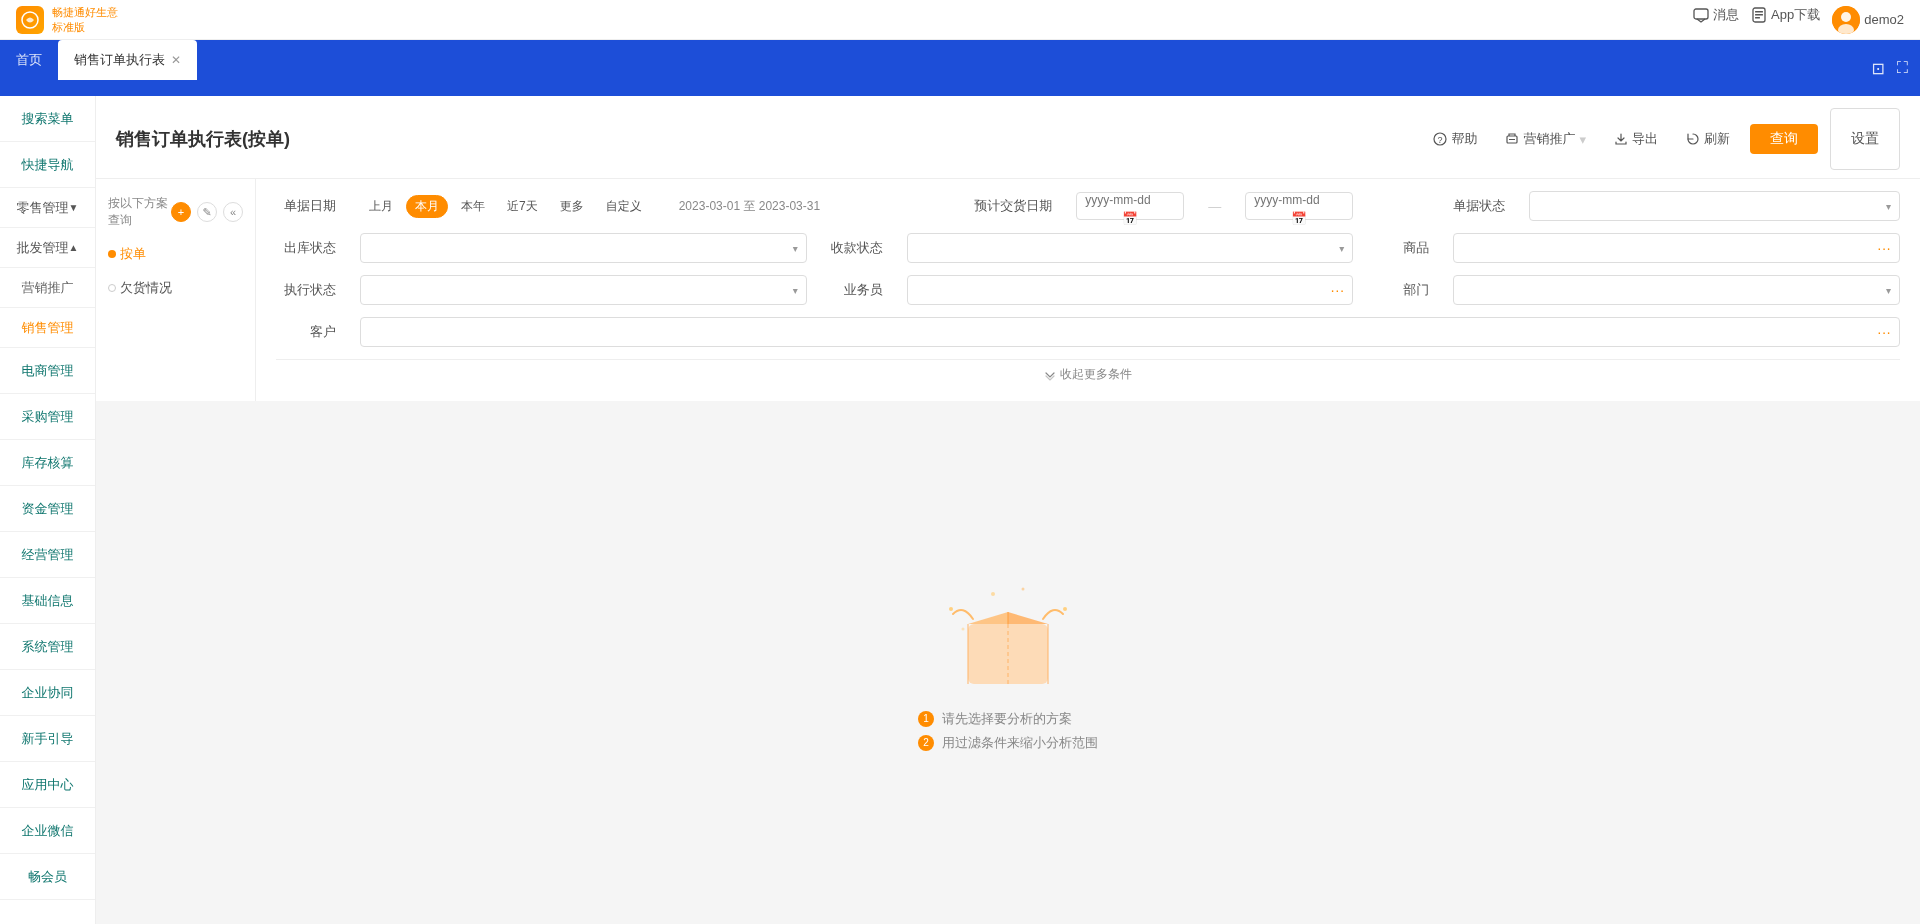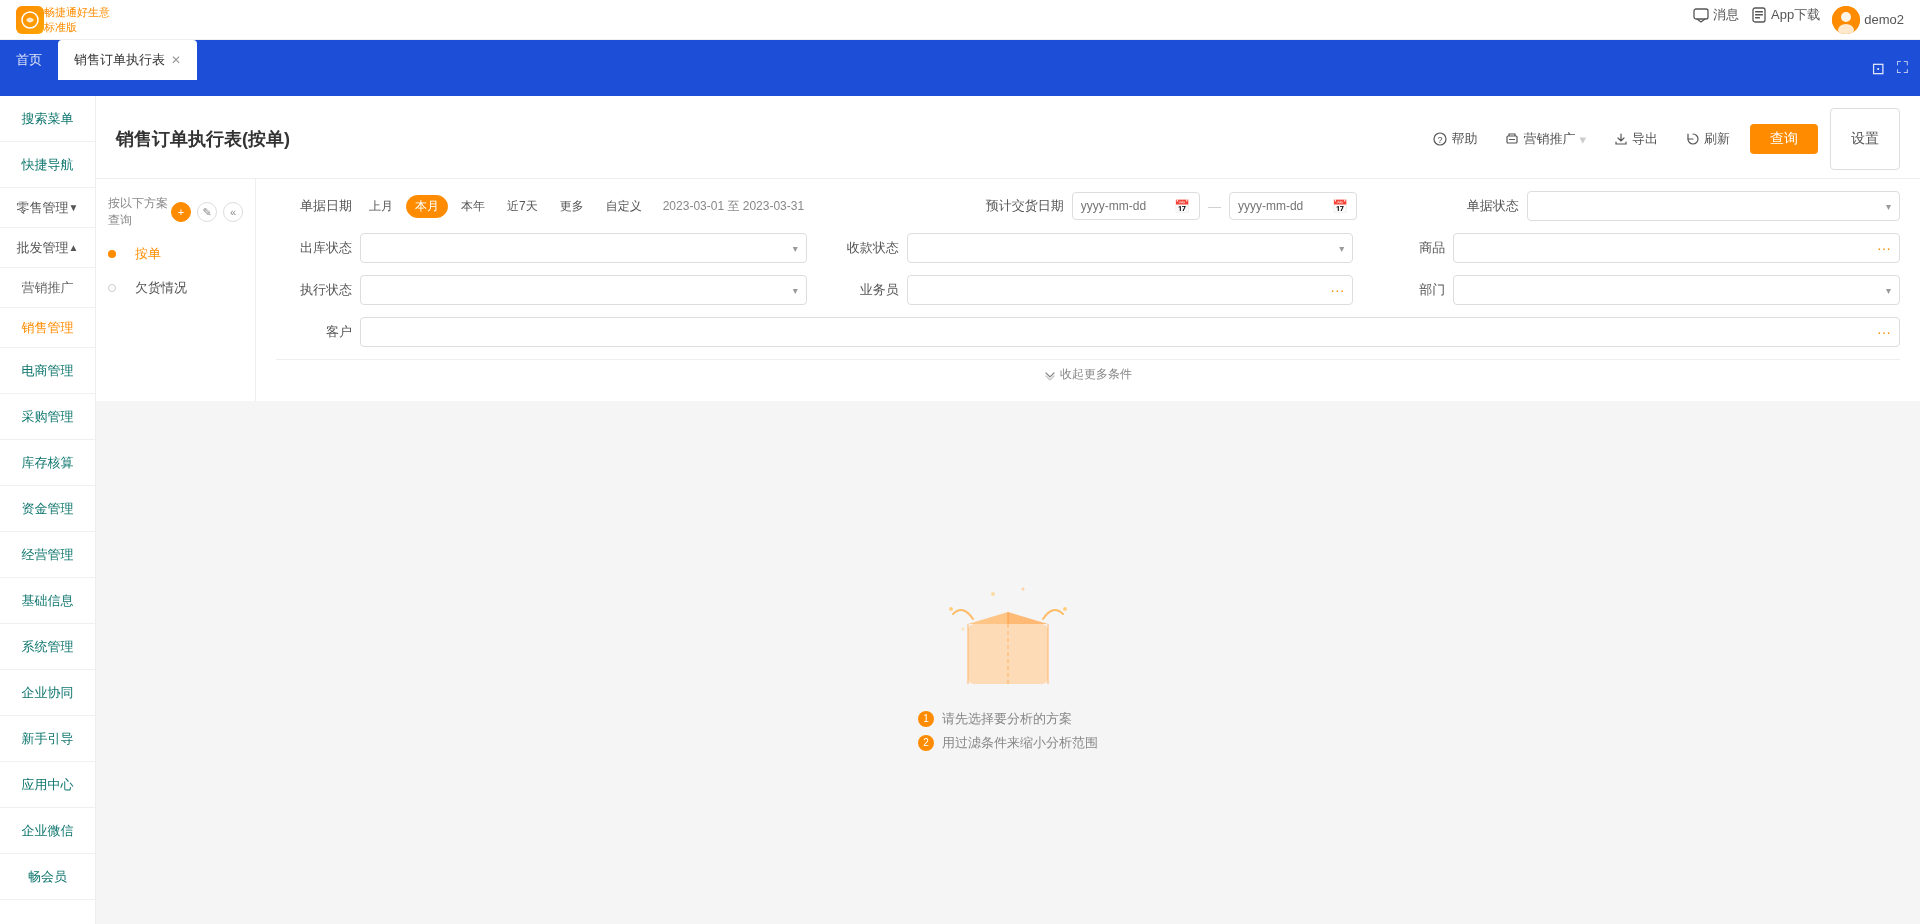"畅捷通好生意" .logo-area { gap: none -> 8px }
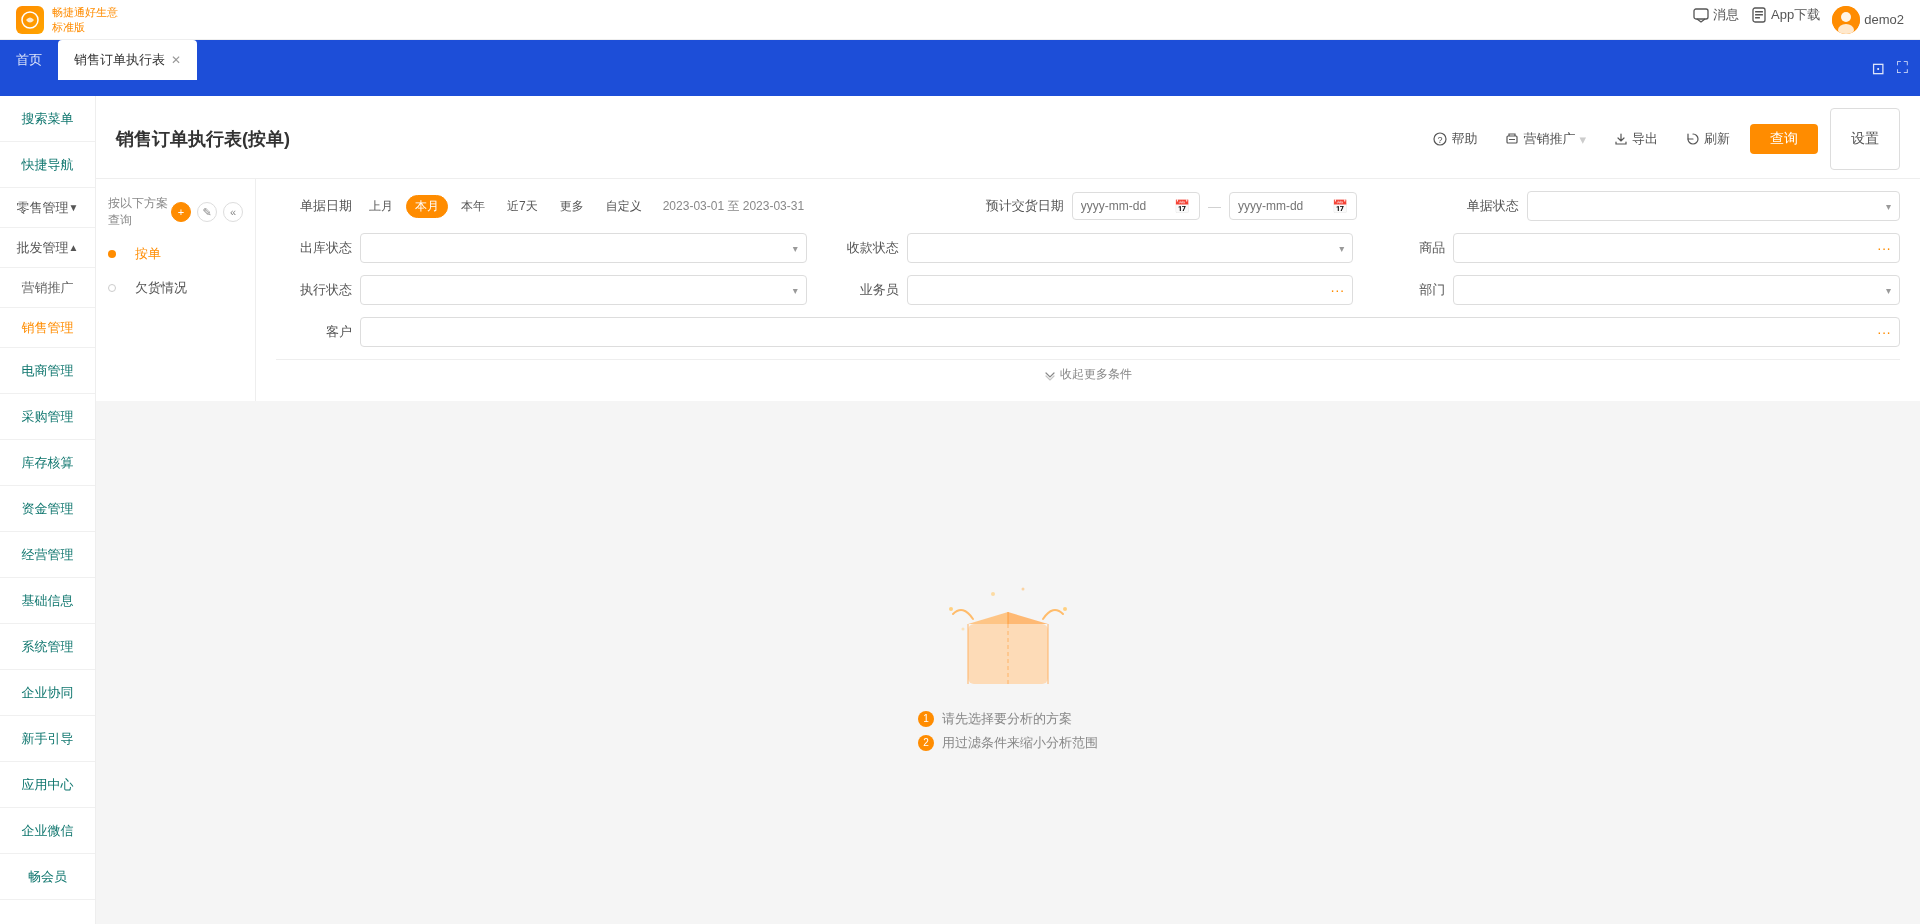"单据日期" .filter-field { gap: 8px -> 24px; margin-left: 16px -> none }
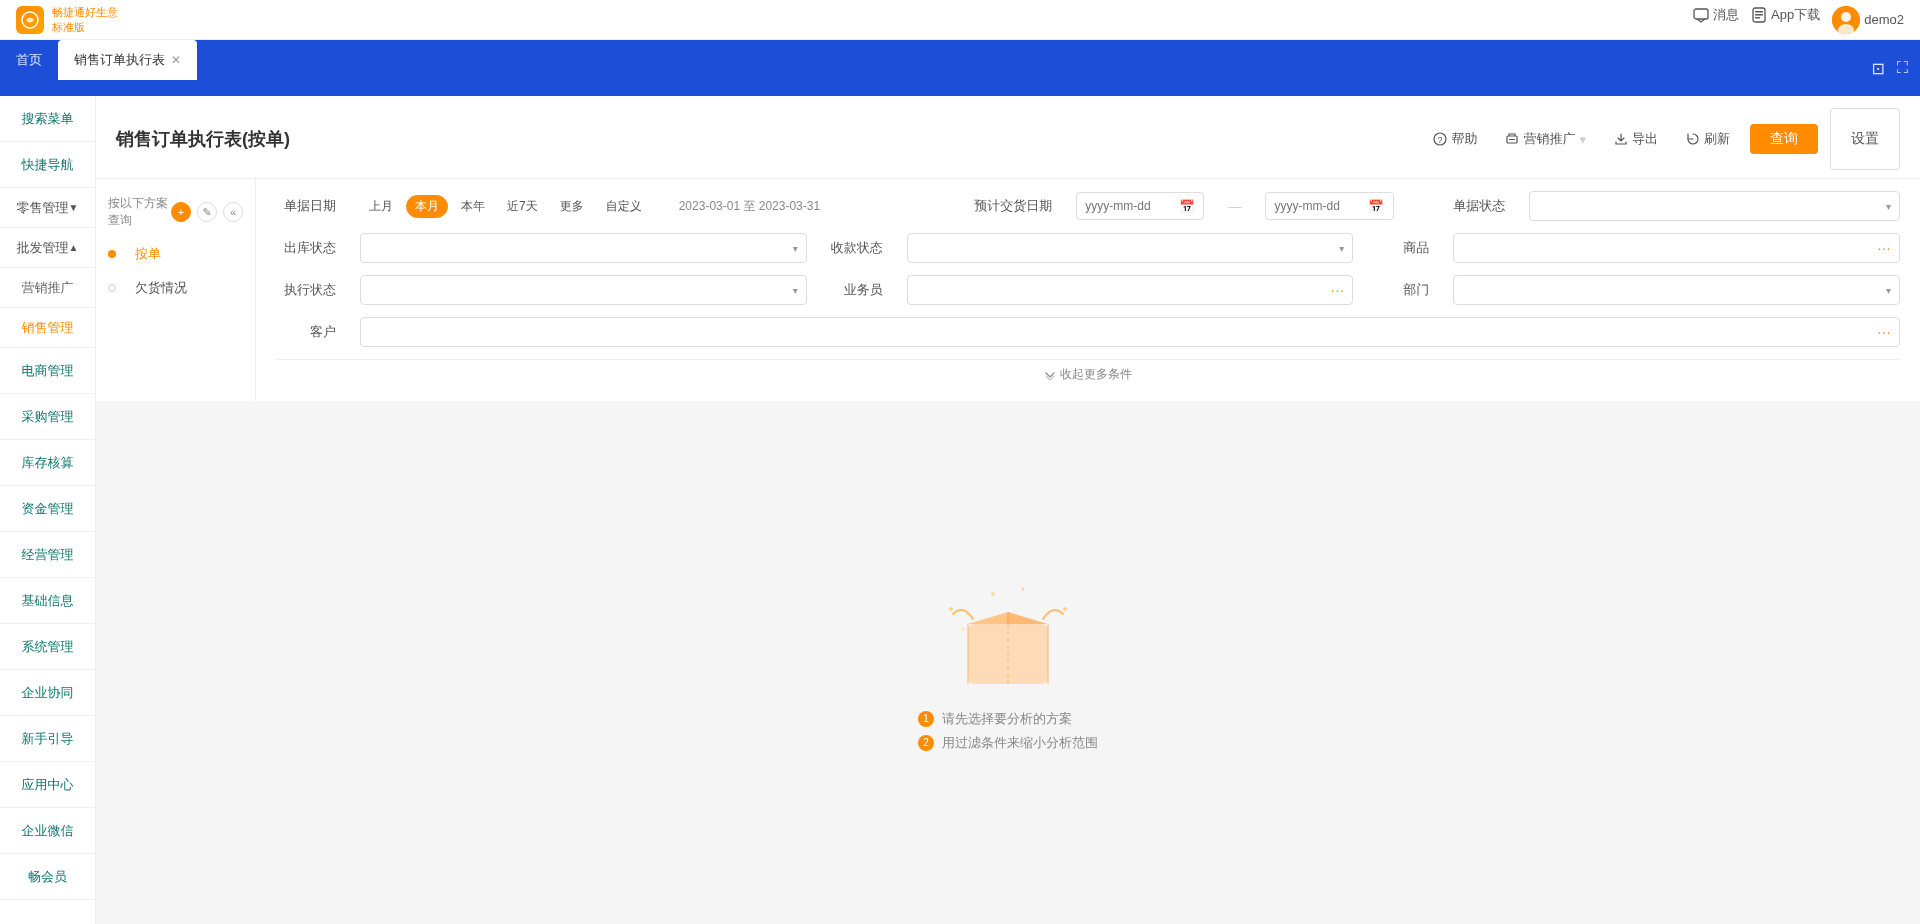"yyyy-mm-dd" .date-input-wrap { flex-direction: none -> column }
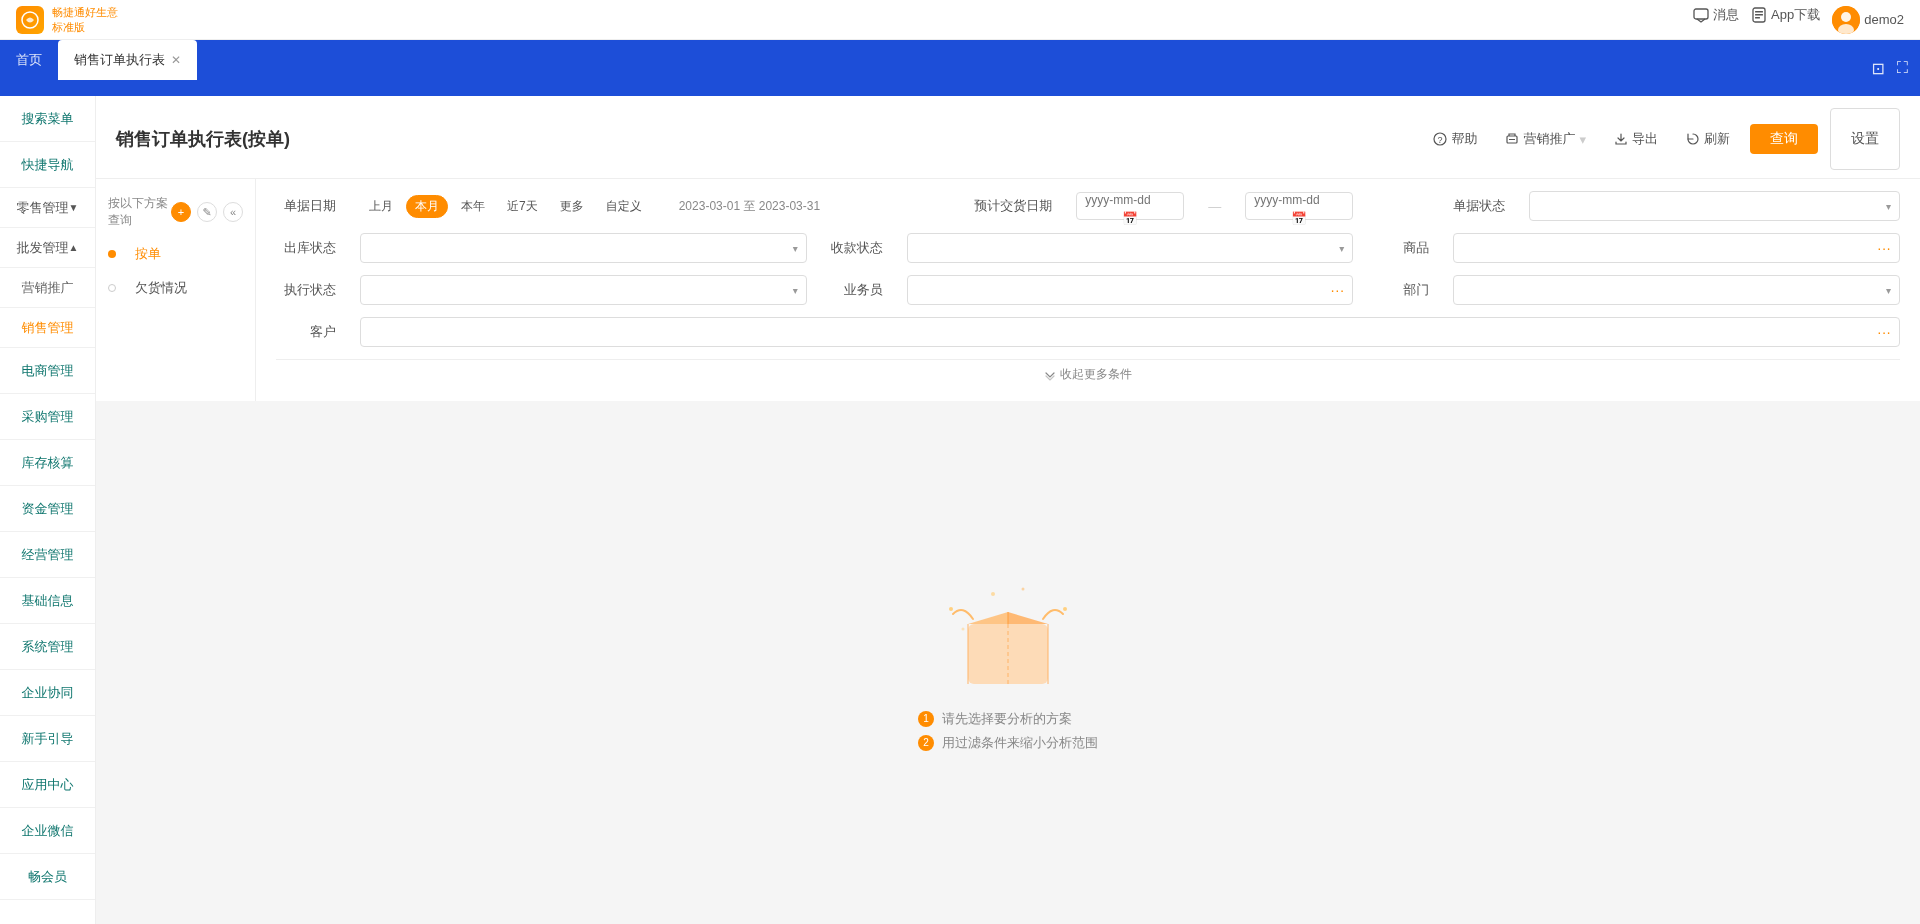"按单" .filter-sidebar-item { gap: 19px -> 4px }
